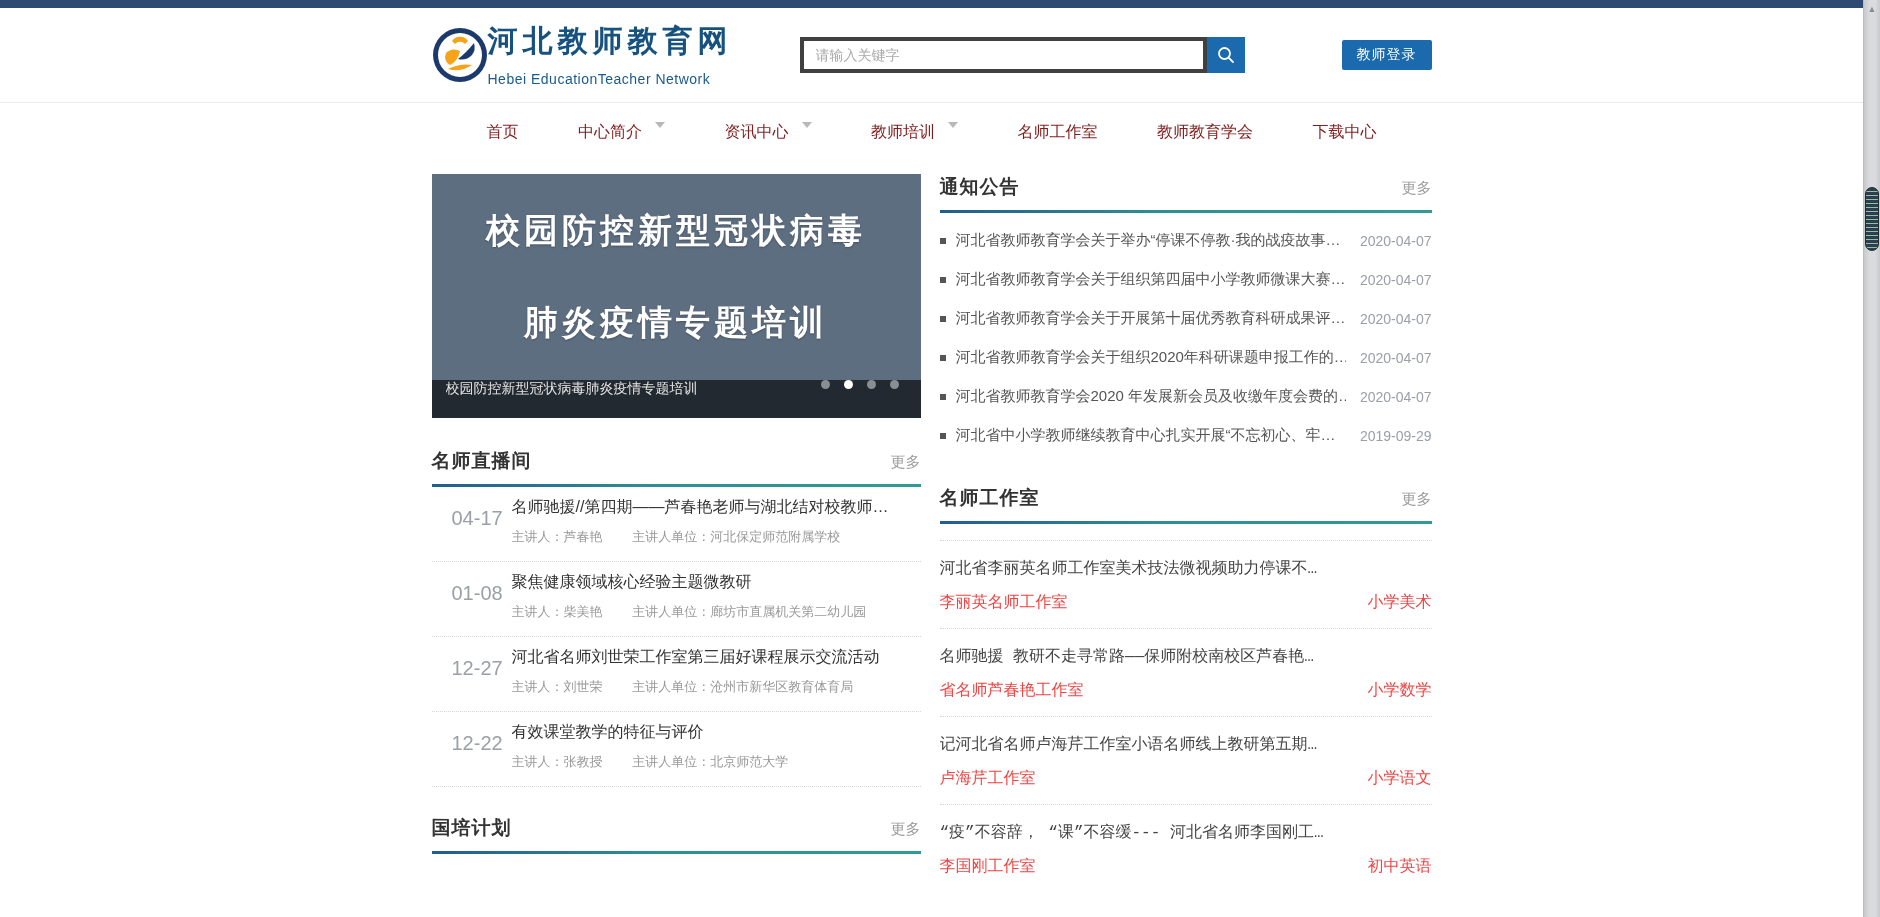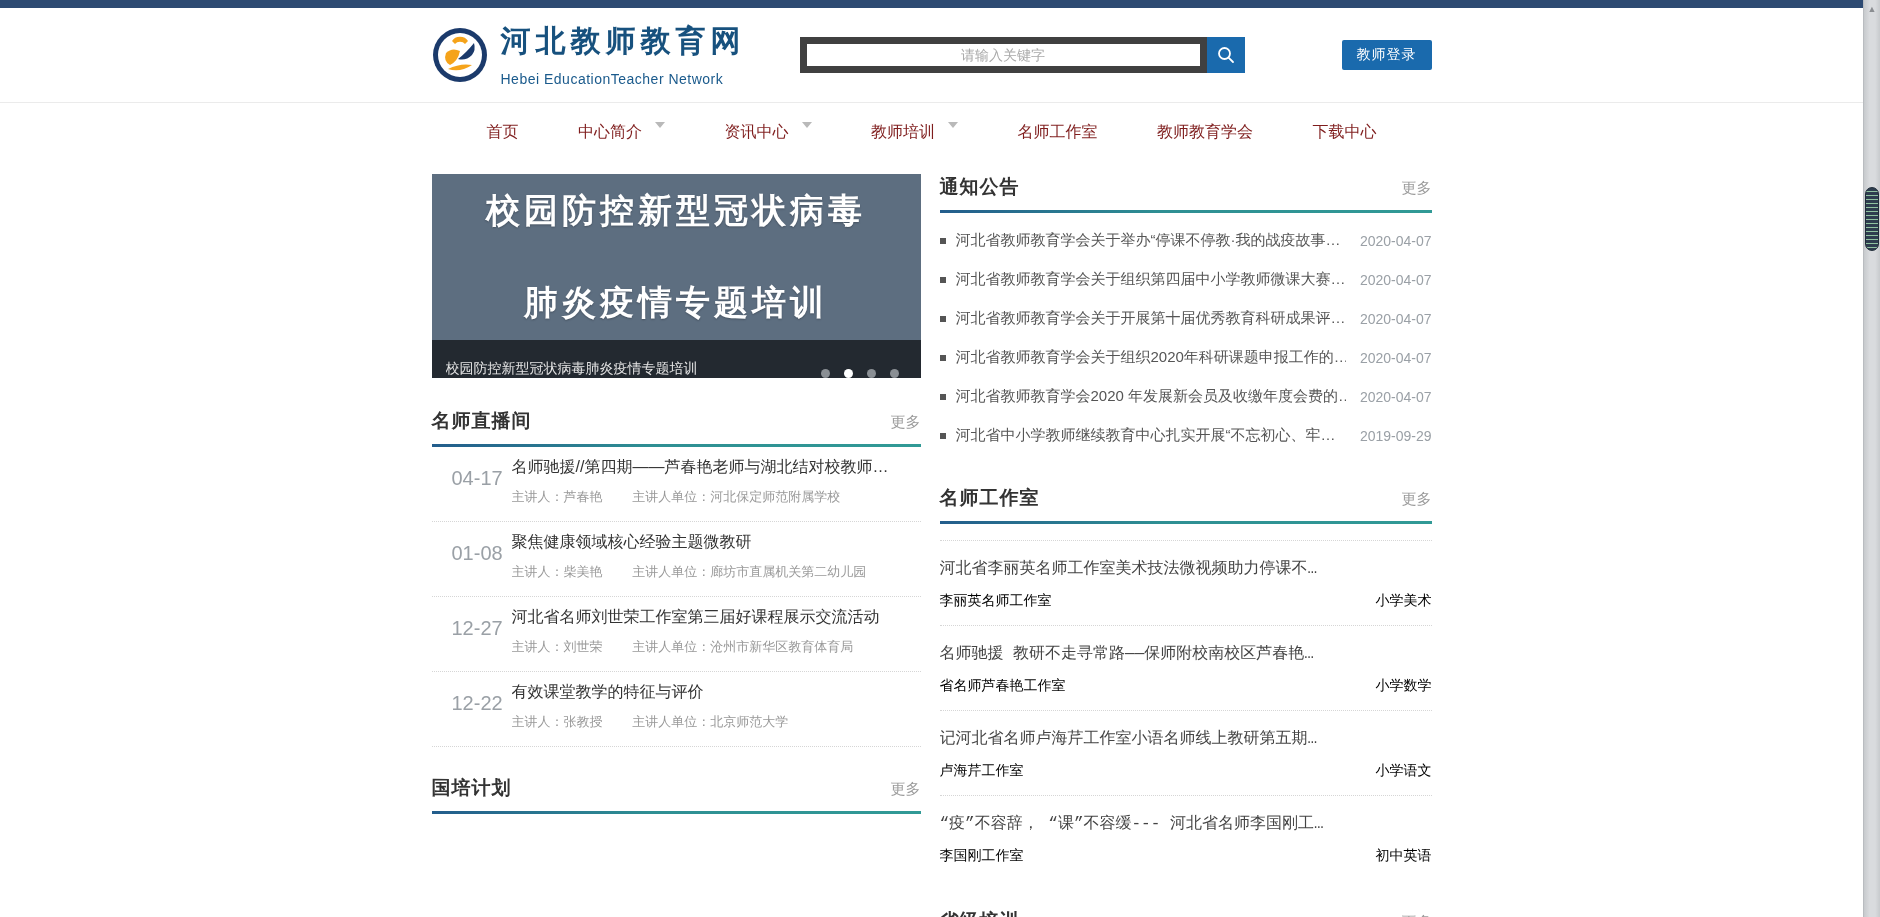"河北教师教育网" .logo { gap: 13px -> none }
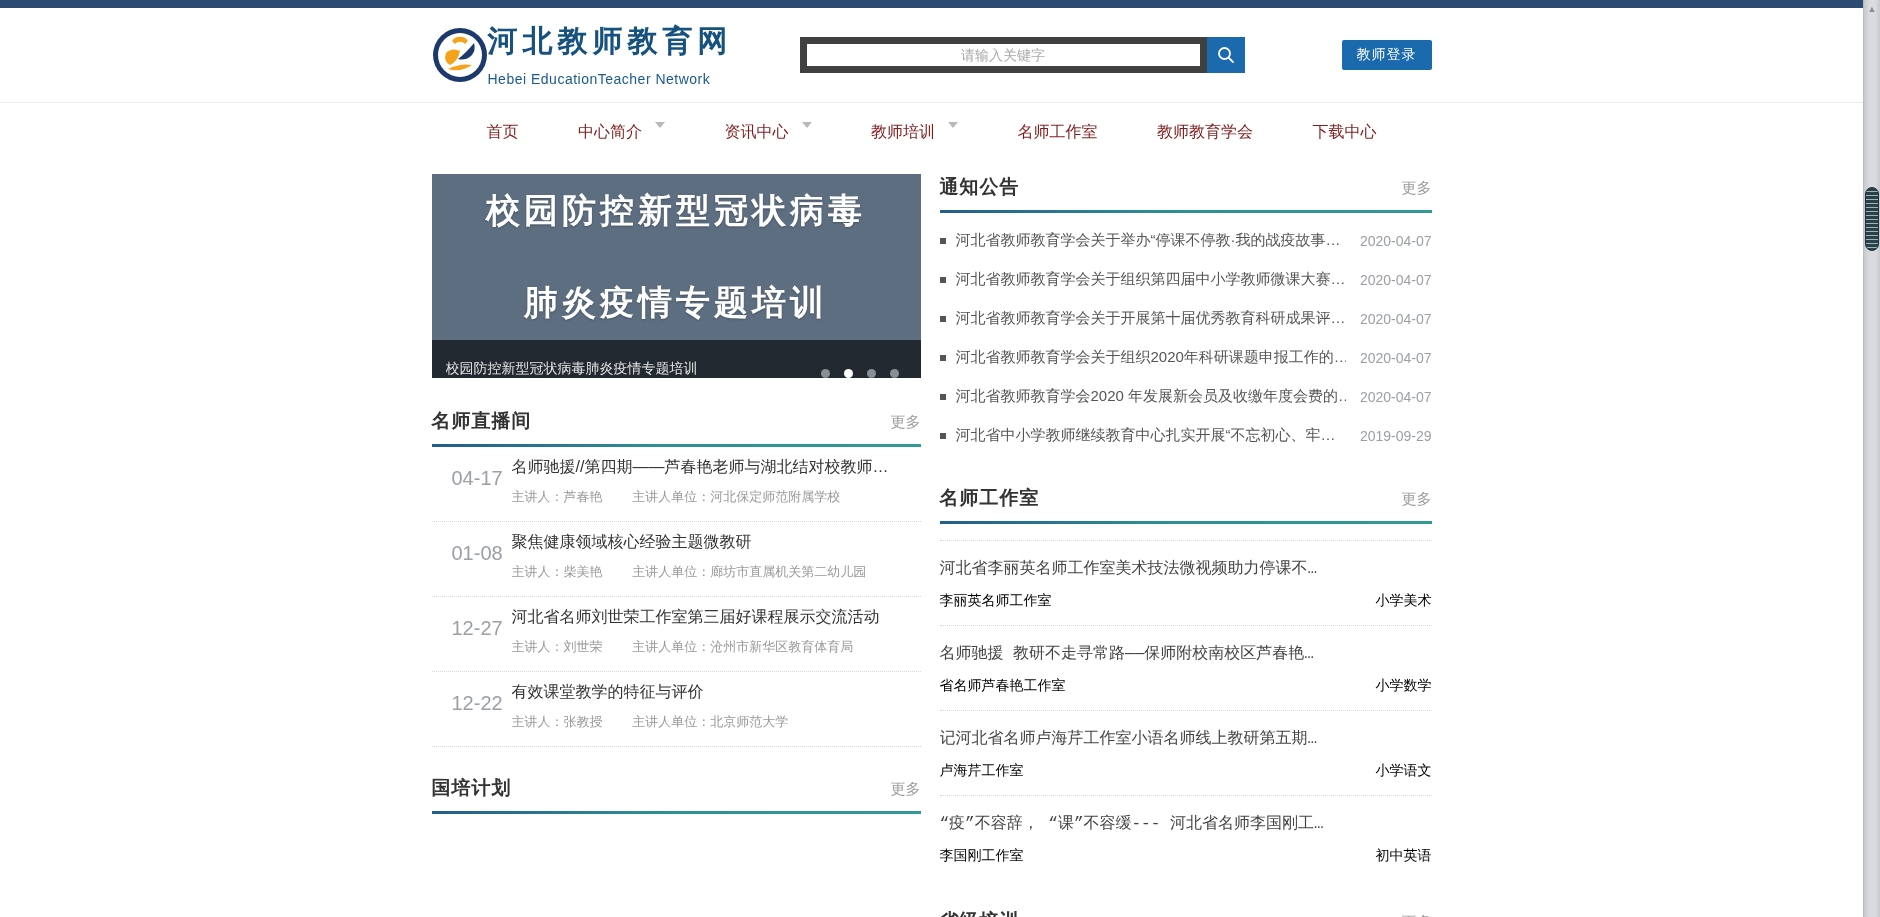"请输入关键字" .search-input { border: 7px solid #404040 -> 4px solid #404040; text-align: center -> none }
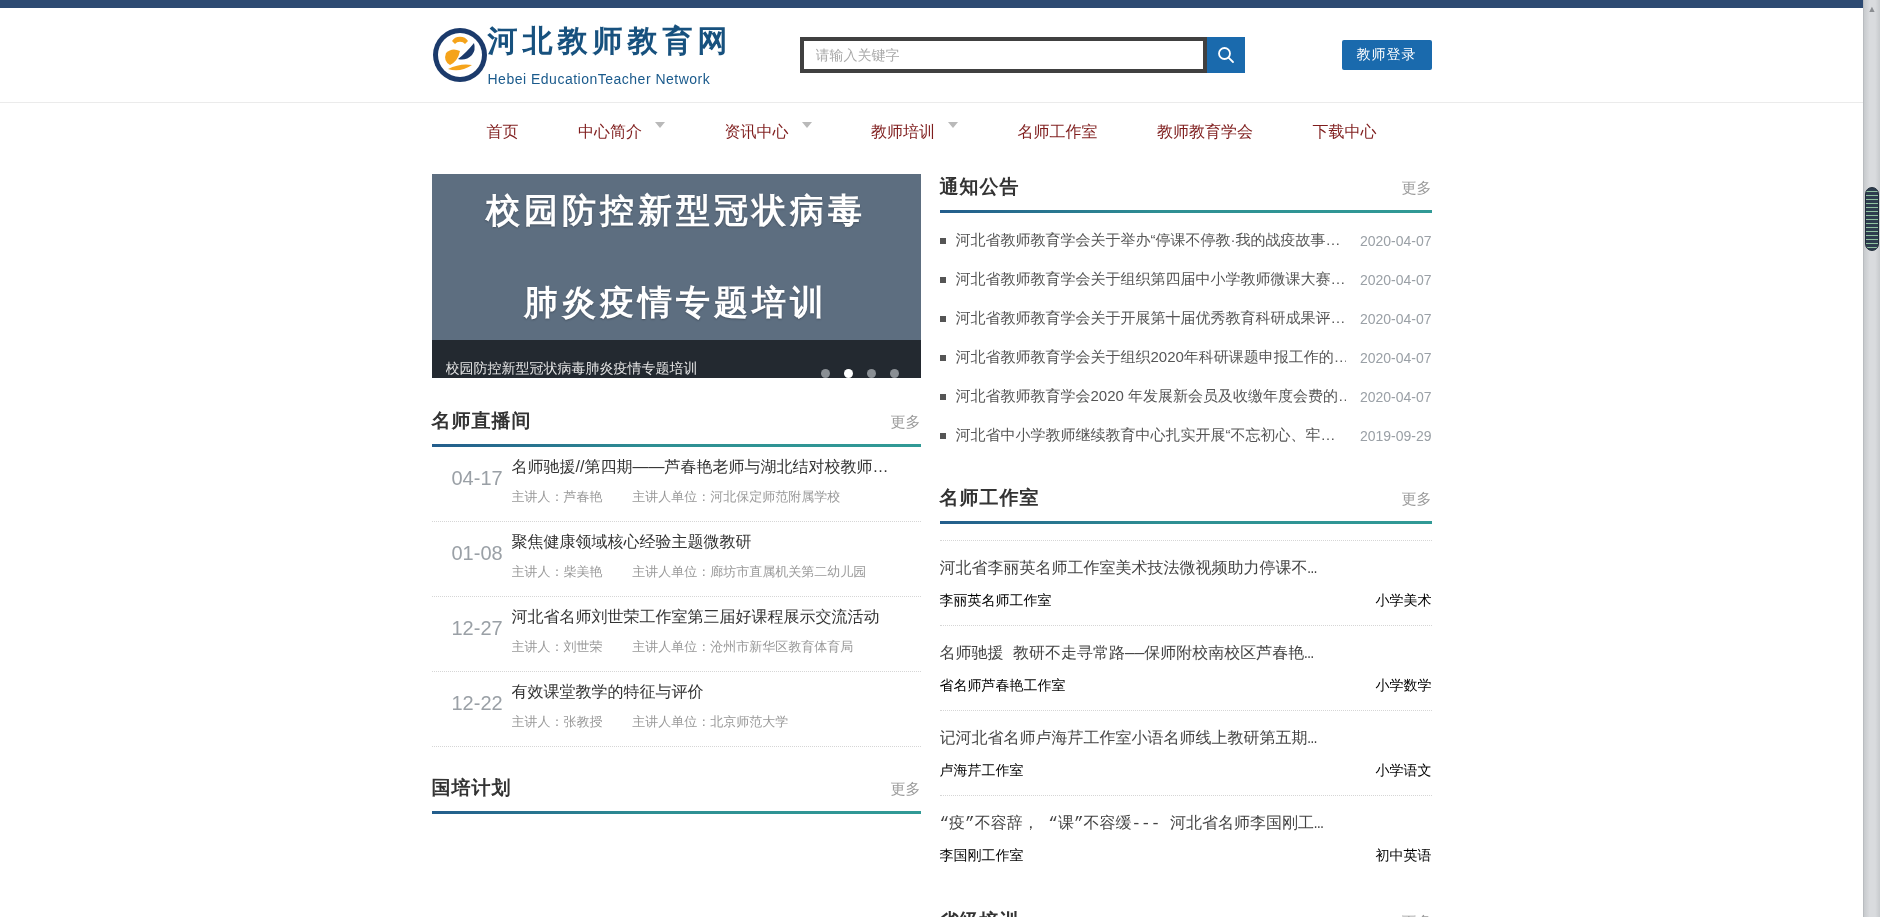"校园防控新型冠状病毒" .carousel { height: 204px -> 244px }
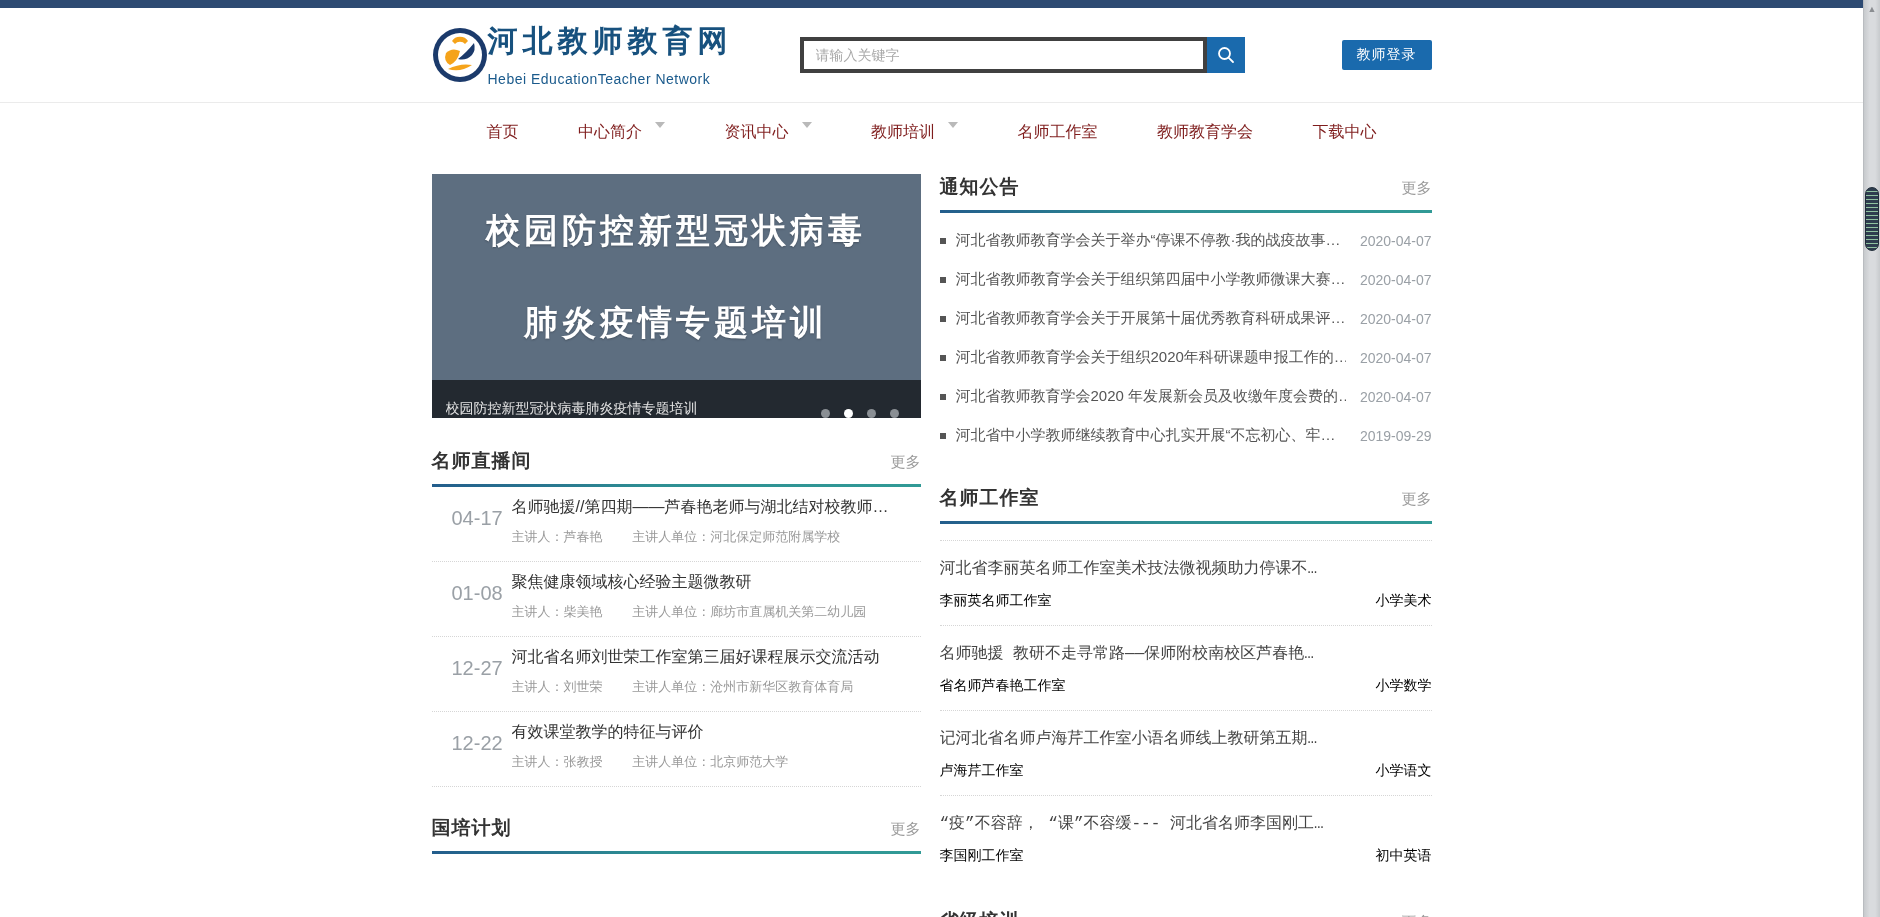"校园防控新型冠状病毒肺炎疫情专题培训" .caption-bar { align-items: flex-end -> flex-start }
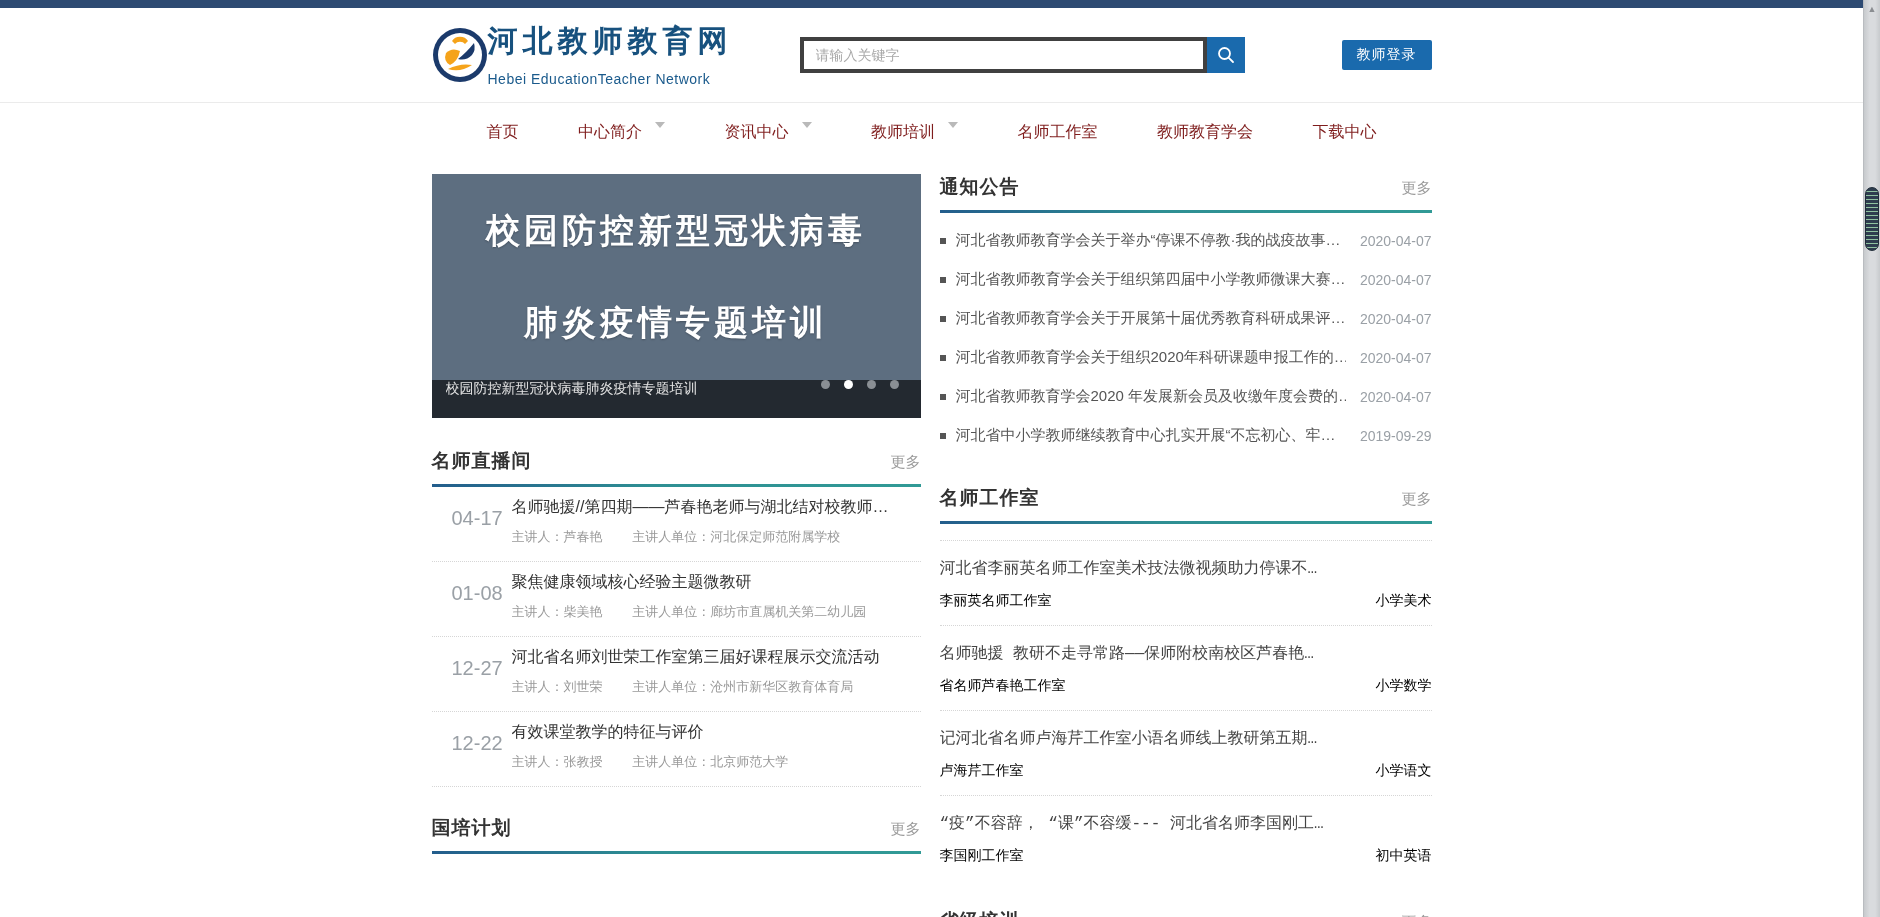"李丽英名师工作室" .ws-meta { color: #000000 -> #ef4444; font-size: 14px -> 16px }
